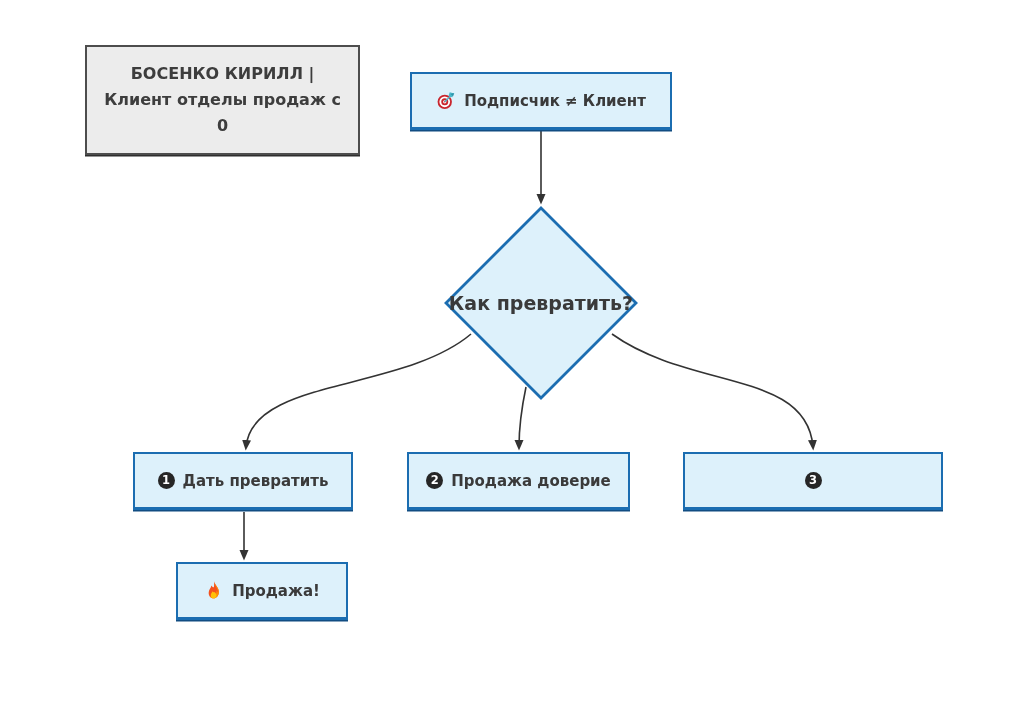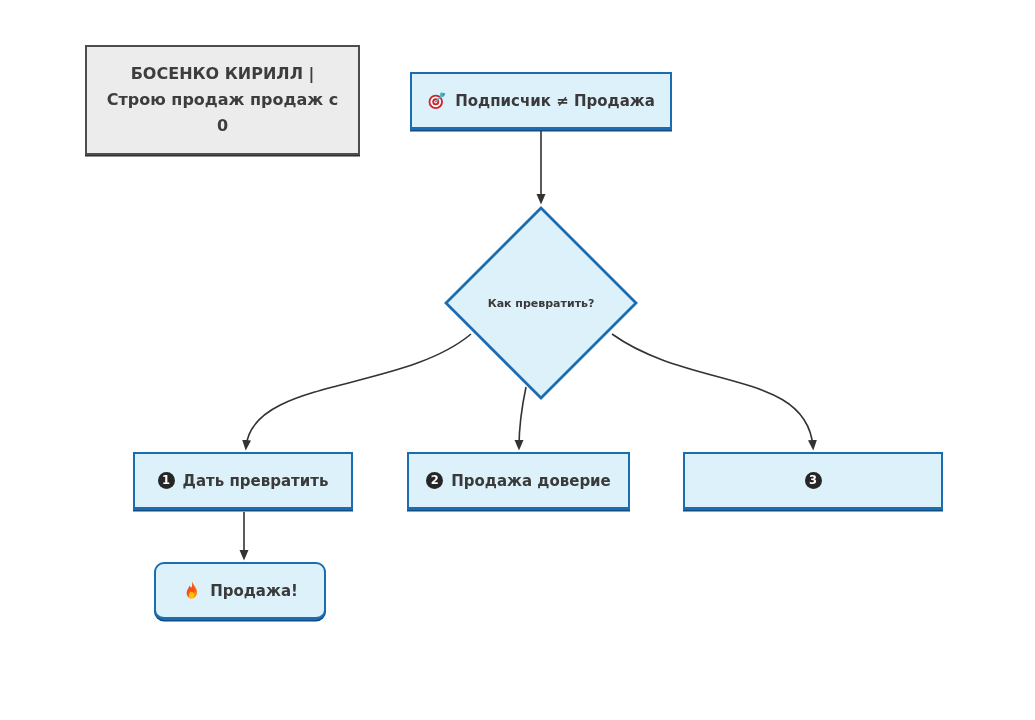"Строю продаж продаж с" div { text: Строю продаж -> Клиент отделы }
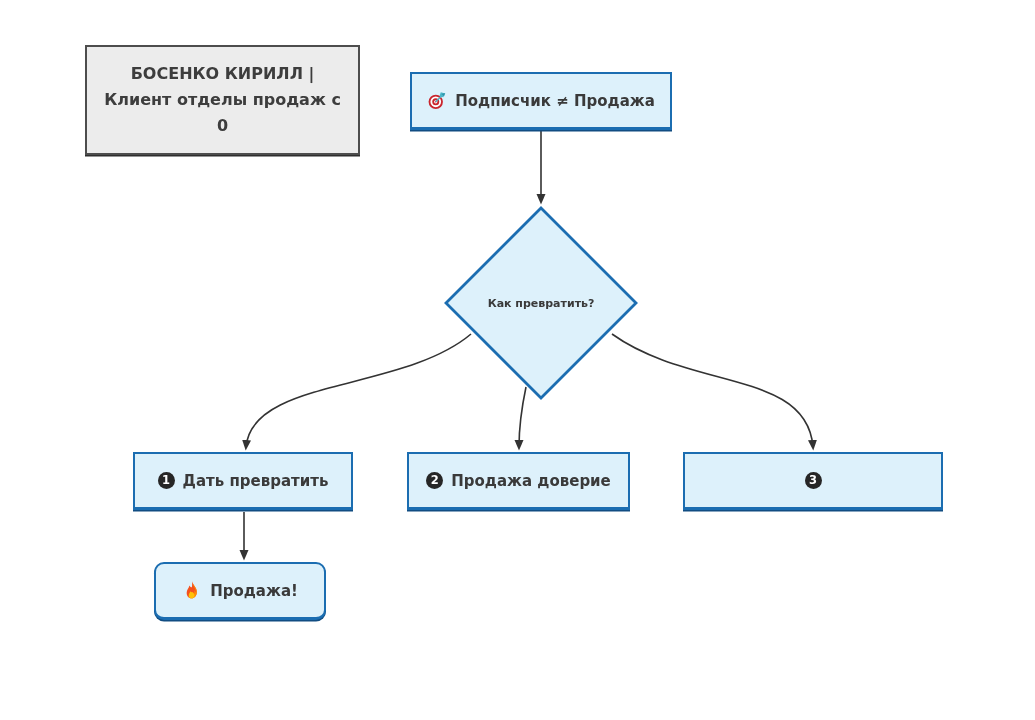"Подписчик ≠ Продажа" span { text: Продажа -> Клиент }
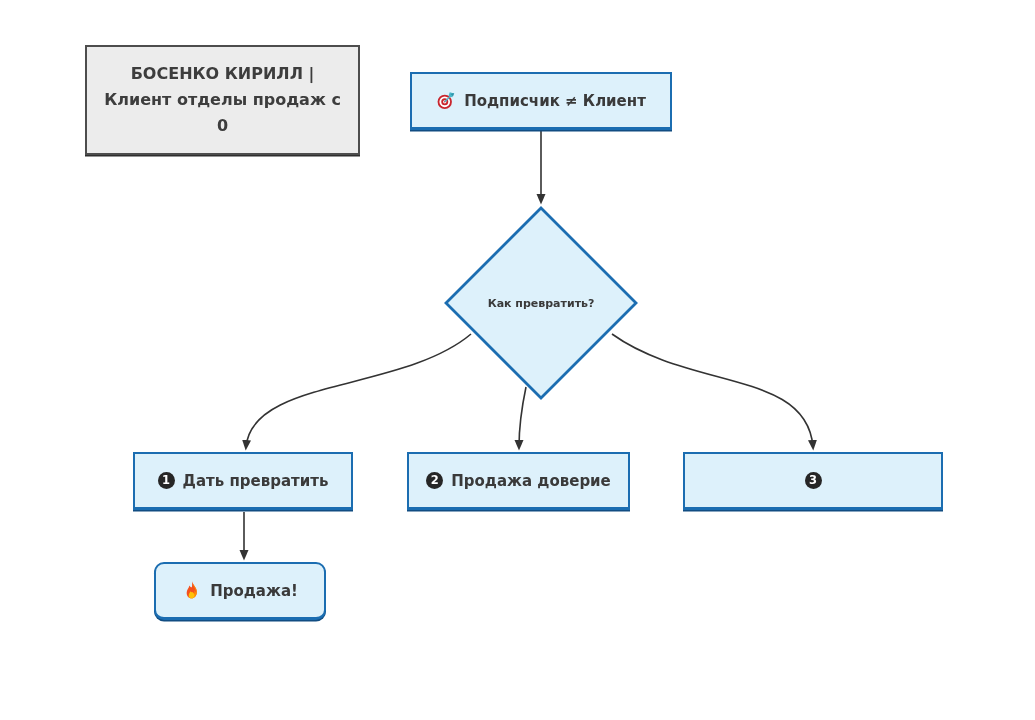"Как превратить?" .diamond-label { font-size: 11px -> 19px }
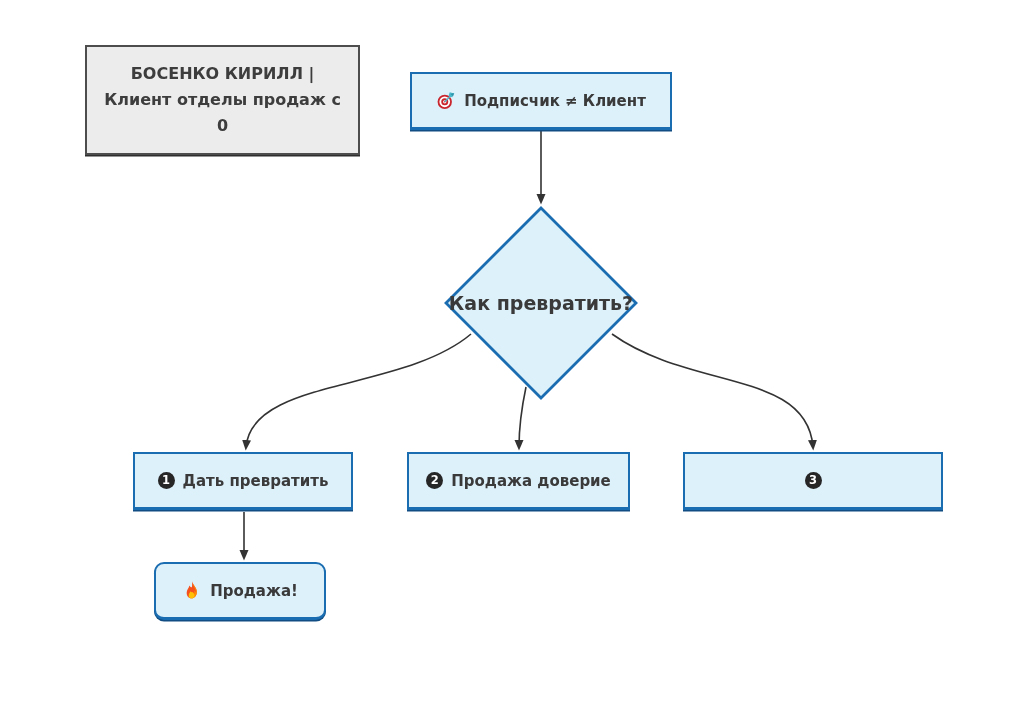"Продажа!" div.node { border-radius: 10px -> none; left: 154px -> 176px }
